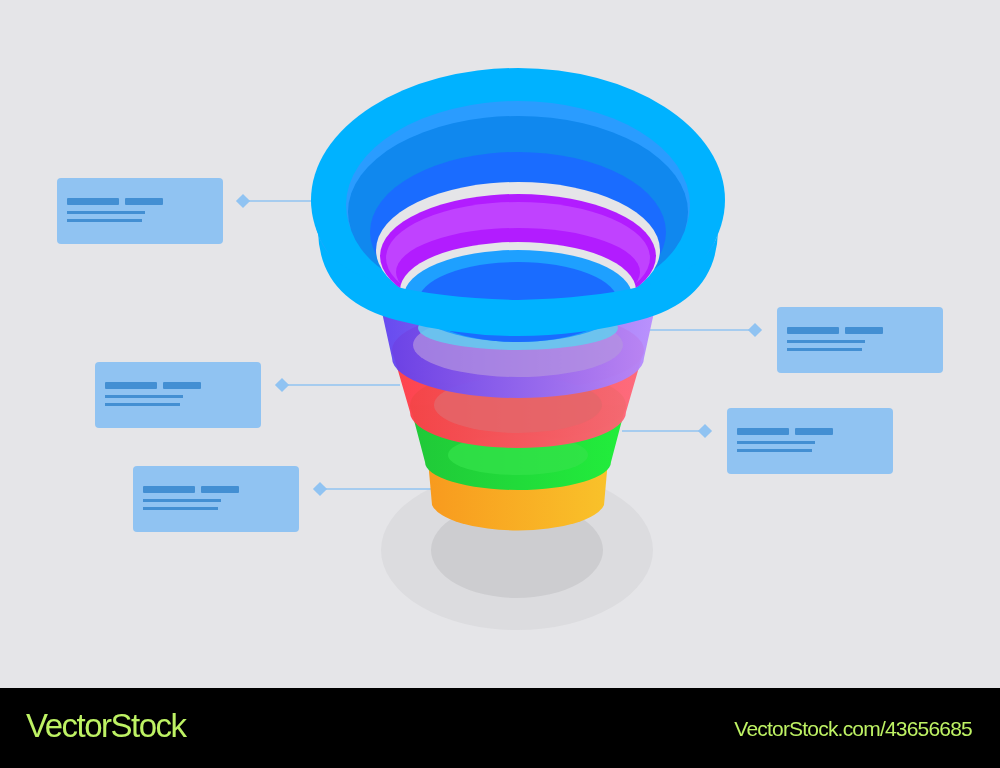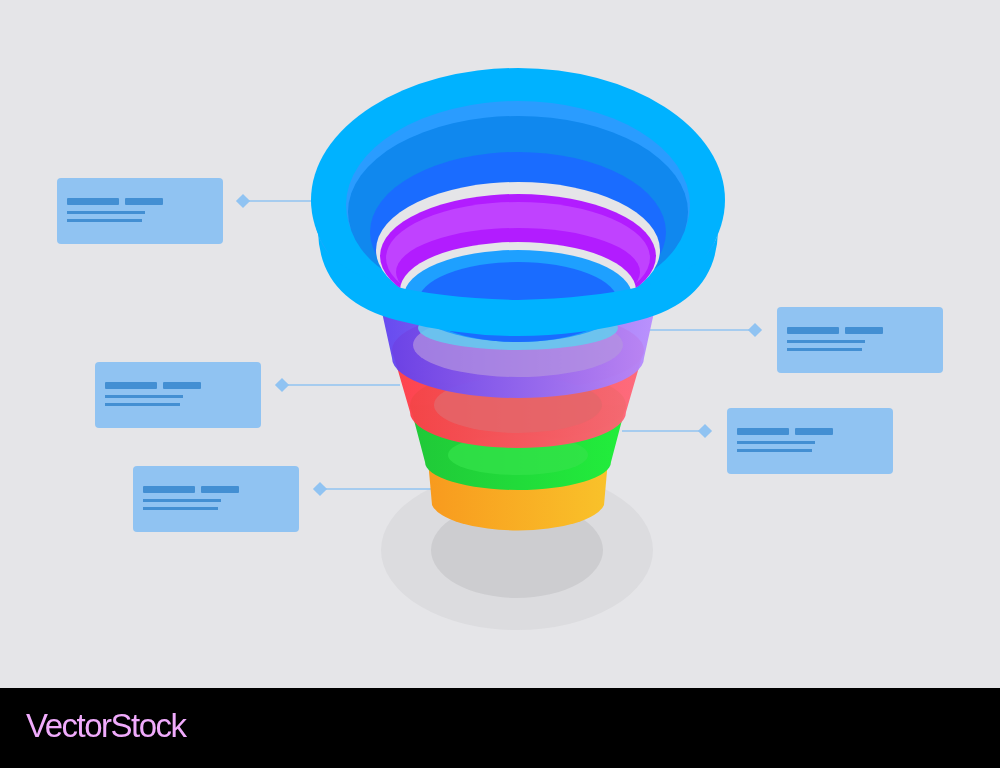"VectorStock" .footer { color: #f0abfc -> #bef264 }
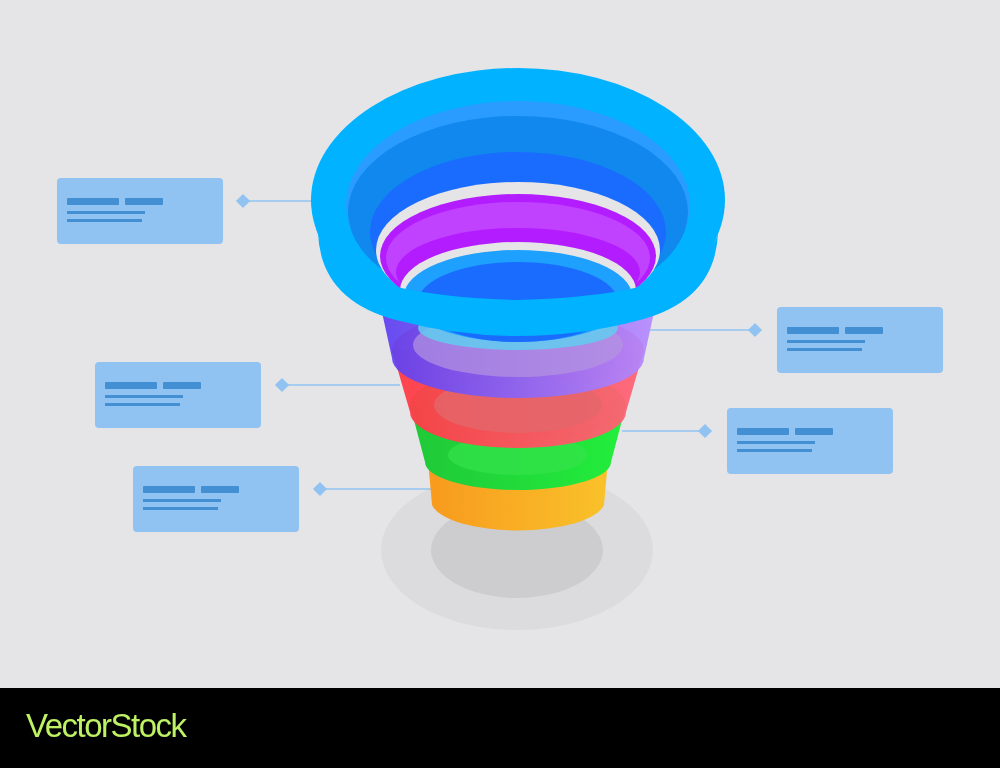"VectorStock.com/43656685" span.stock-id { html: none -> <span>VectorStock.com/43656685</span> }
